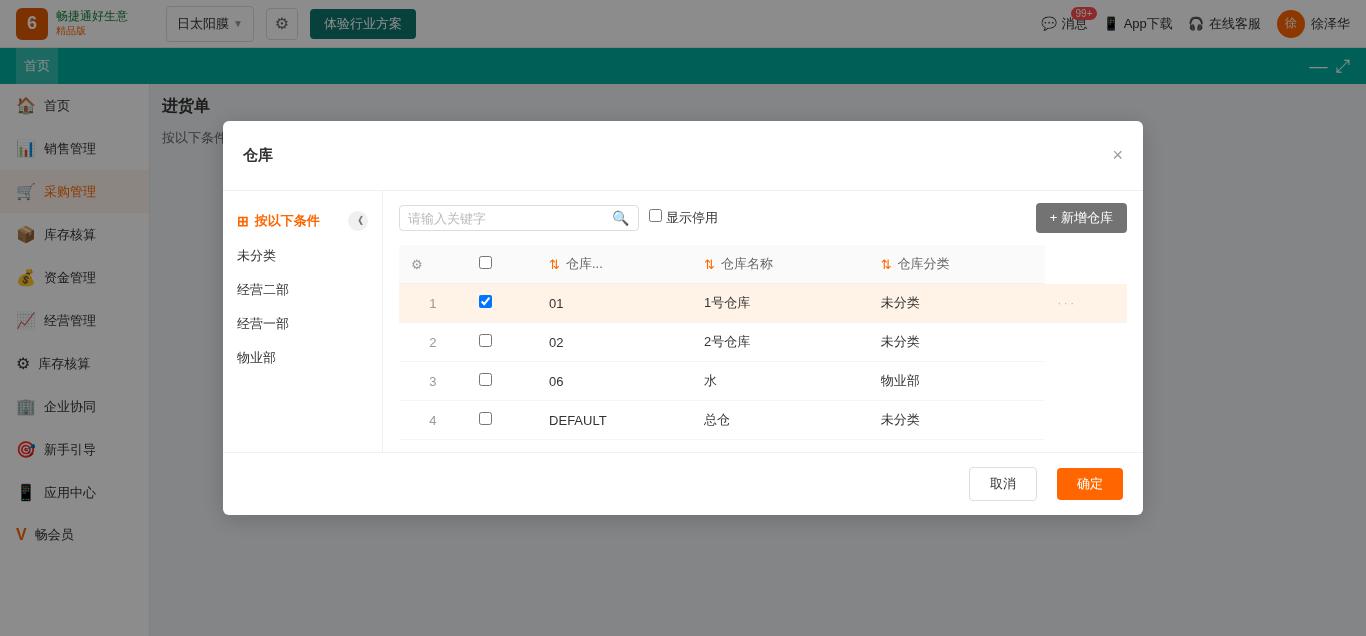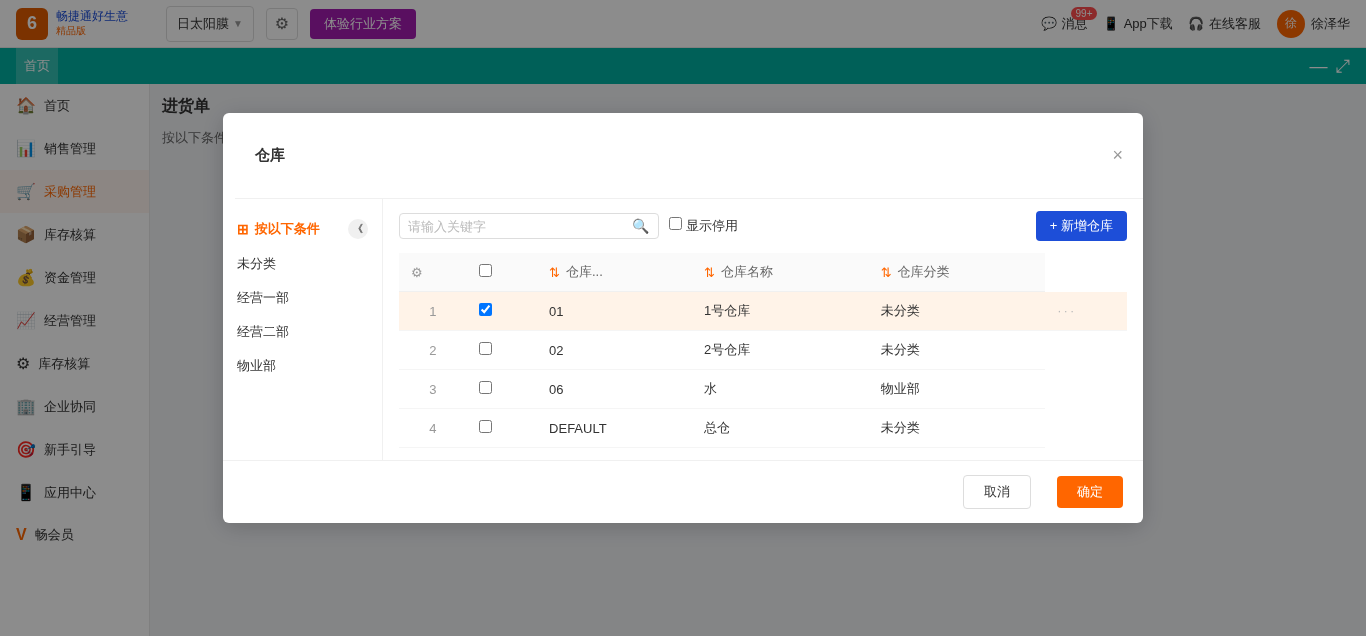"畅捷通好生意" .logo-text { color: #1d4ed8 -> #15803d }
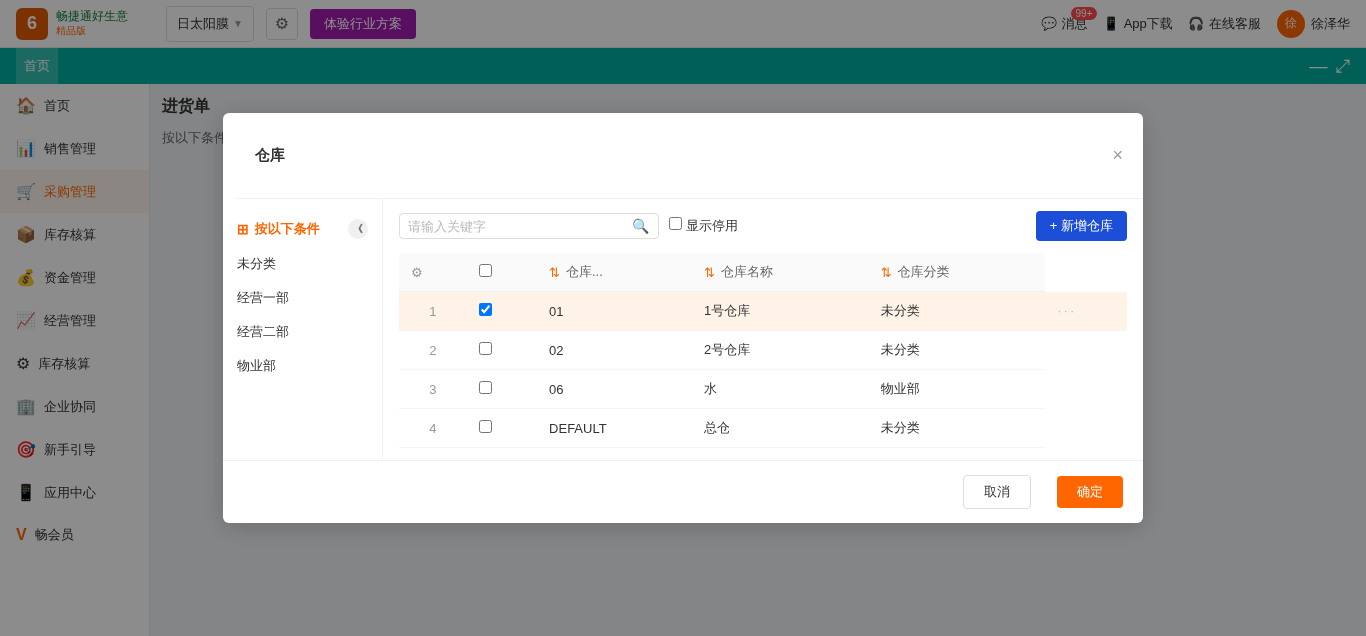"体验行业方案" .trial-btn { background: #a21caf -> #0f766e }
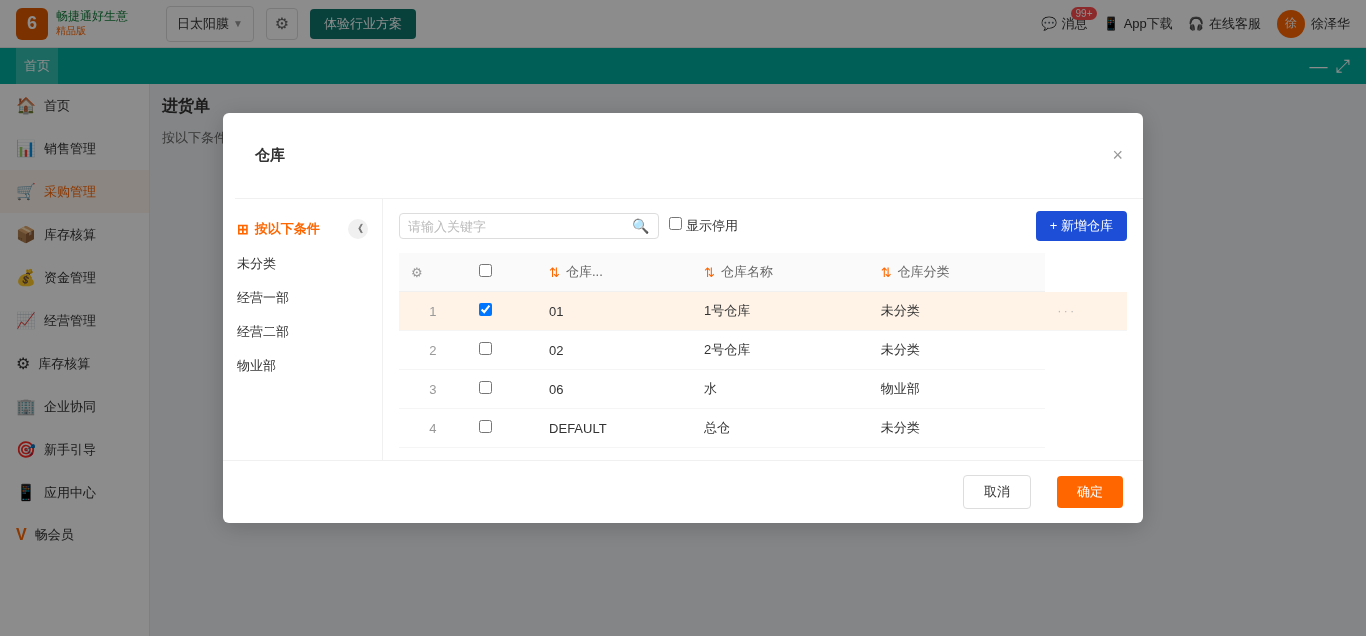"仓库" .modal-header { margin-left: 12px -> none; padding: 32px 20px -> 24px 20px }
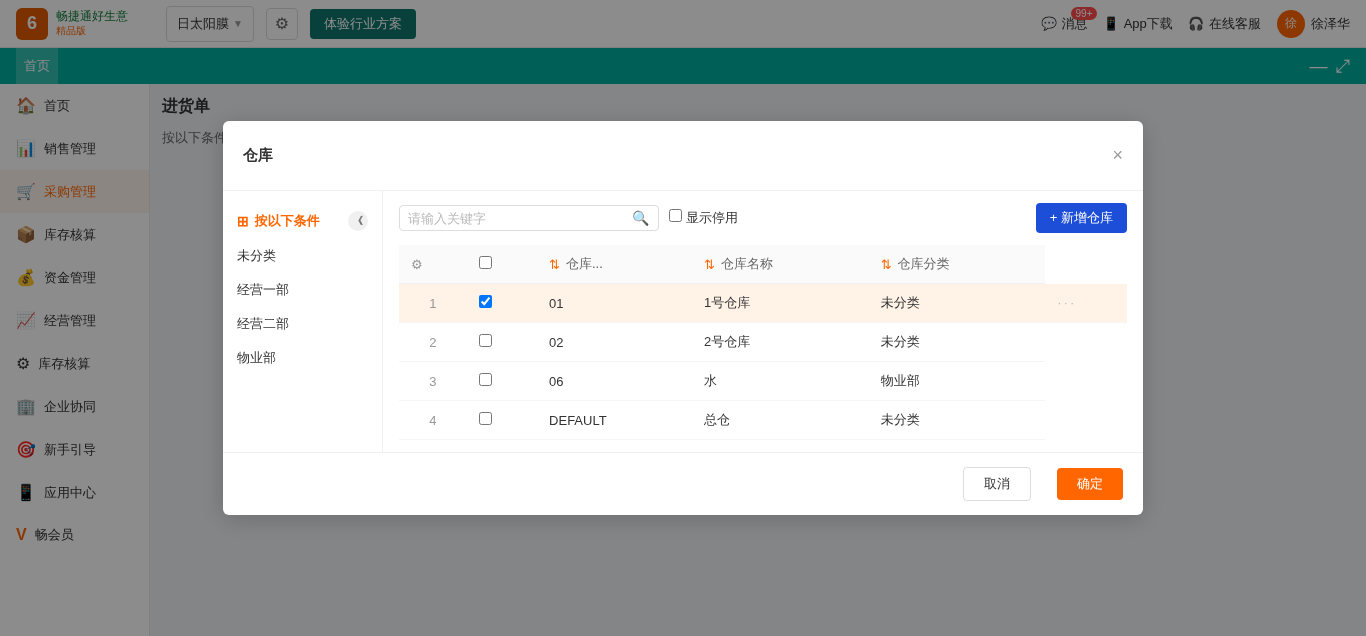"请输入关键字" .search-input-wrap { width: 260px -> 240px }
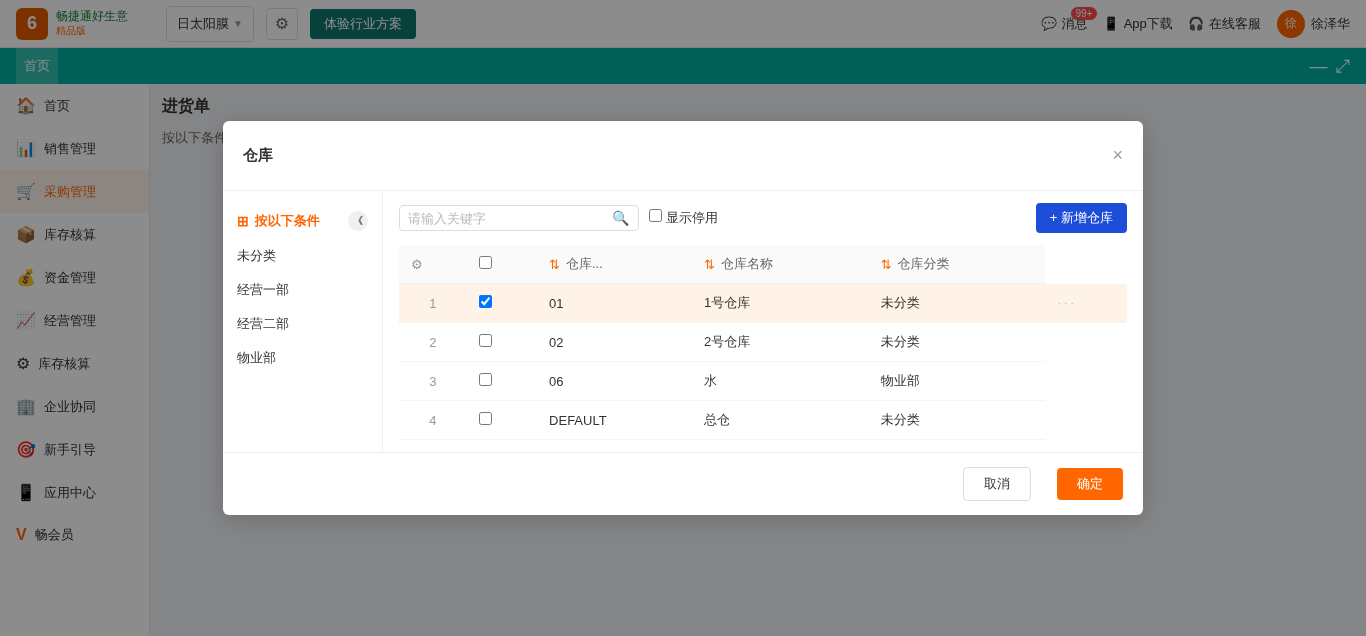"+ 新增仓库" .add-btn { background: #1d4ed8 -> #737373 }
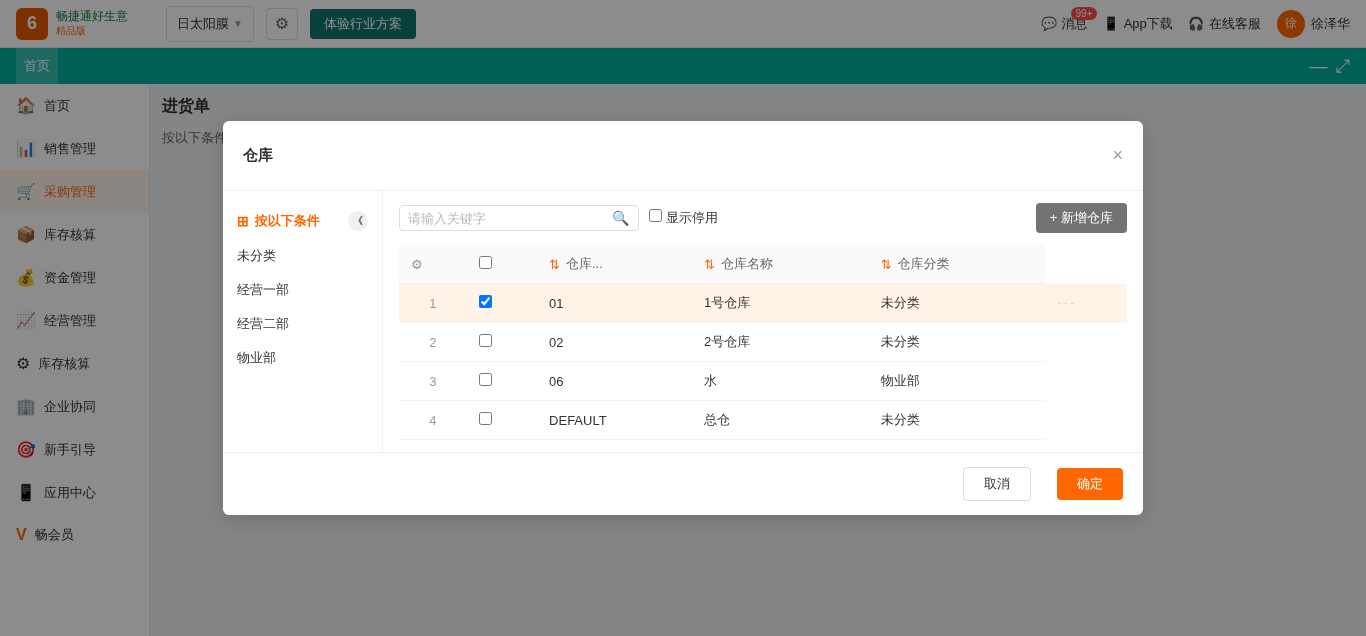"经营一部" div.modal-sidebar-item { order: before "经营二部" -> after "经营二部" }
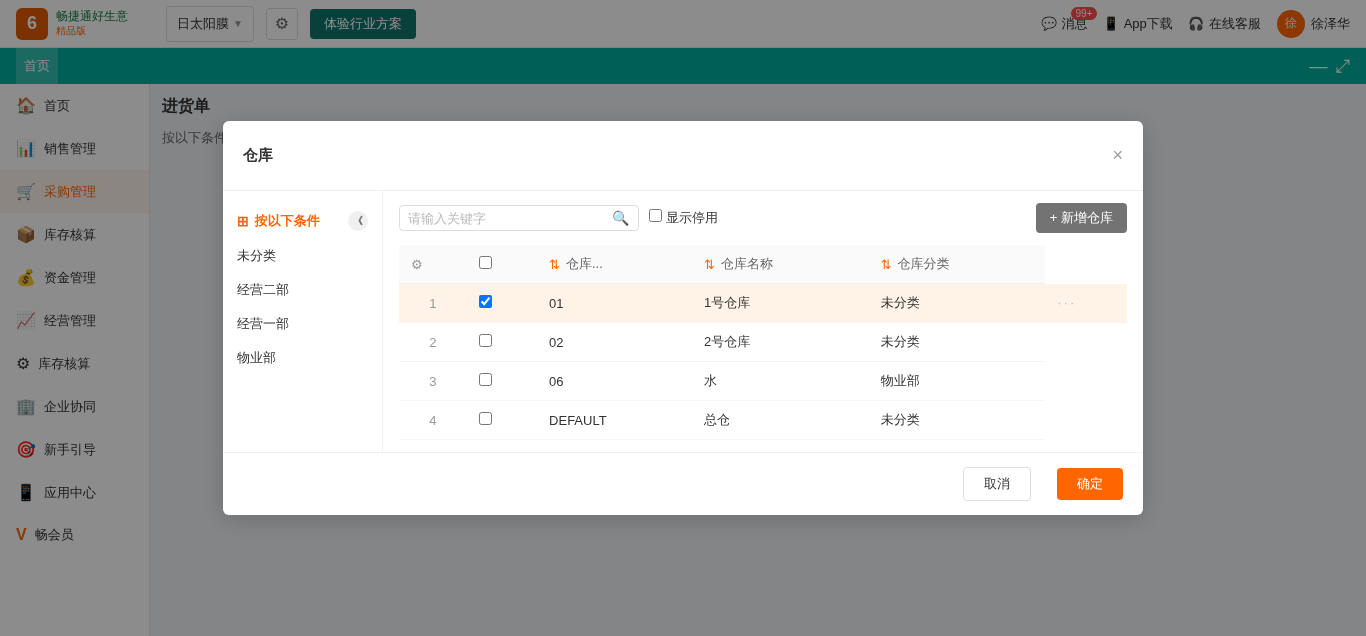"取消" .modal-footer { gap: 26px -> 20px }
